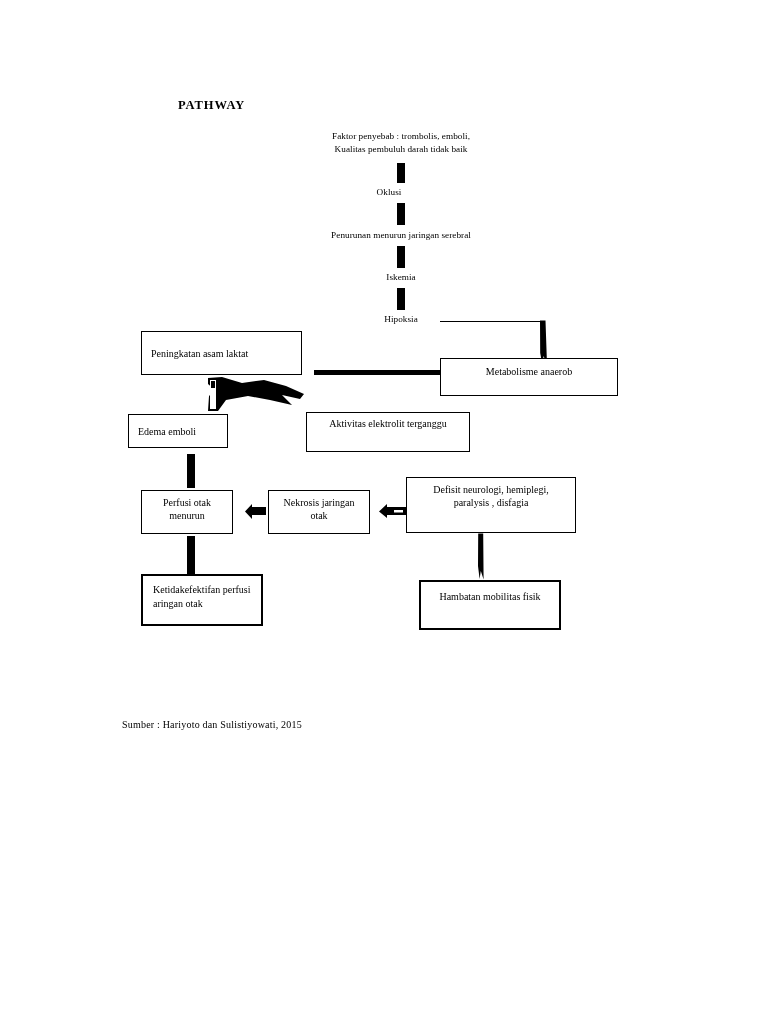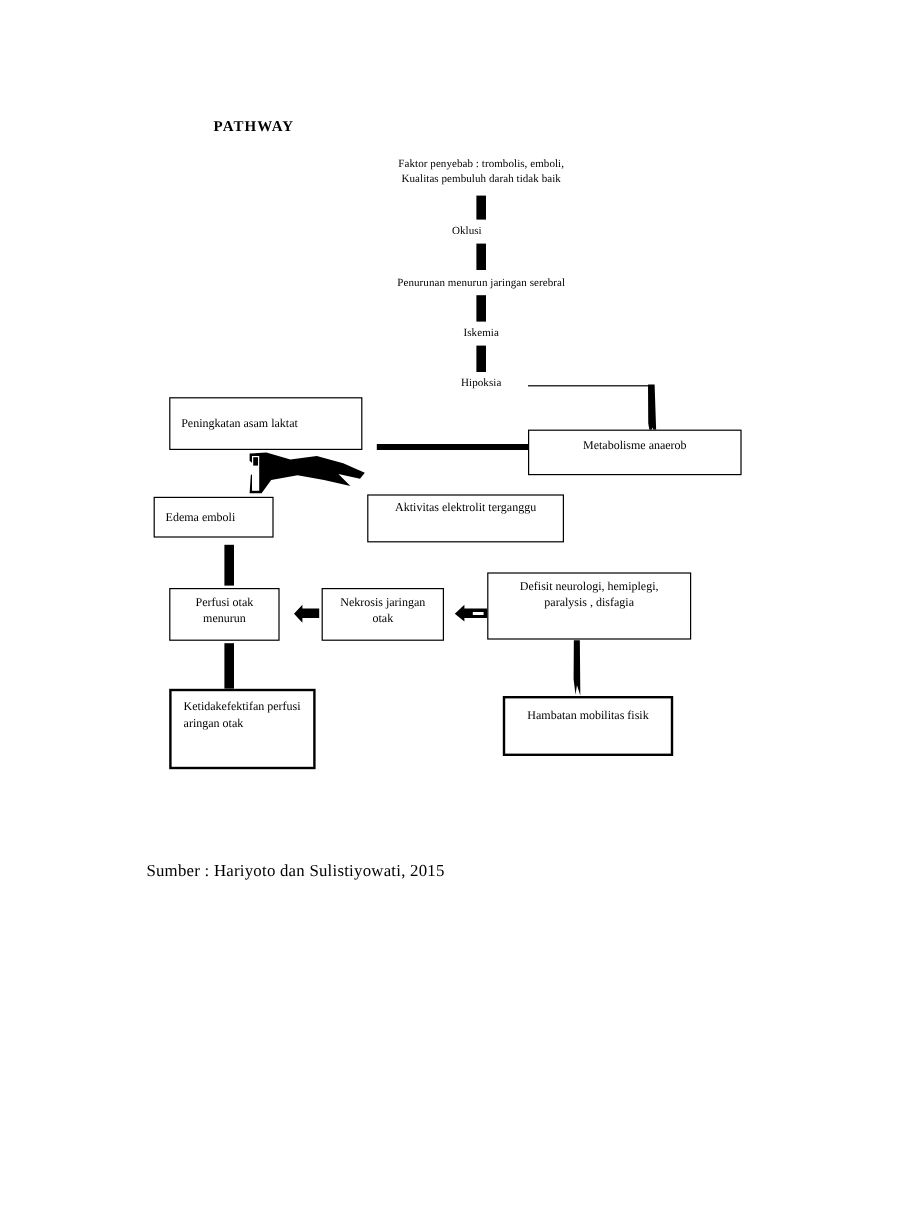"Ketidakefektifan perfusi aringan otak" div.node { height: 67px -> 52px }
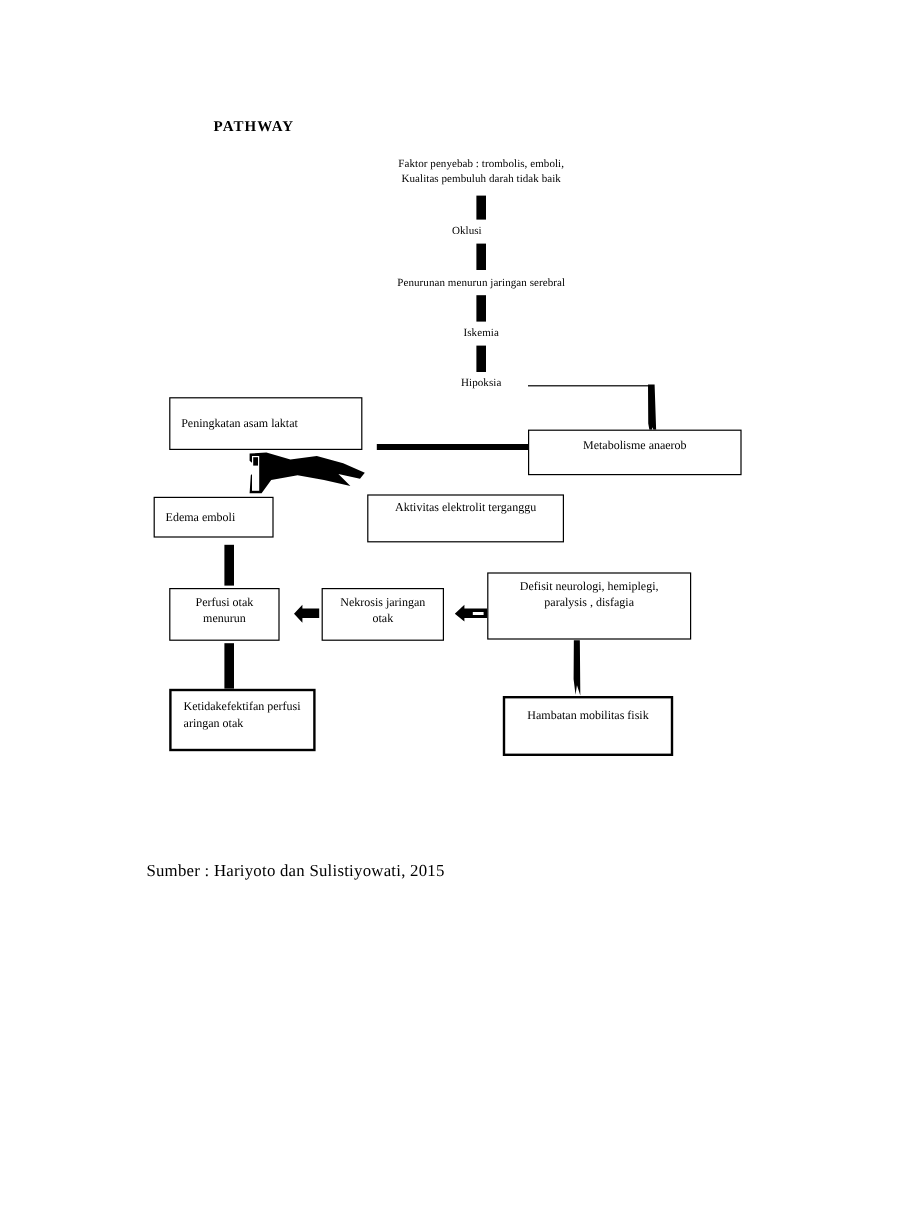"Sumber : Hariyoto dan Sulistiyowati," .source-note { font-size: 14px -> 10px }
